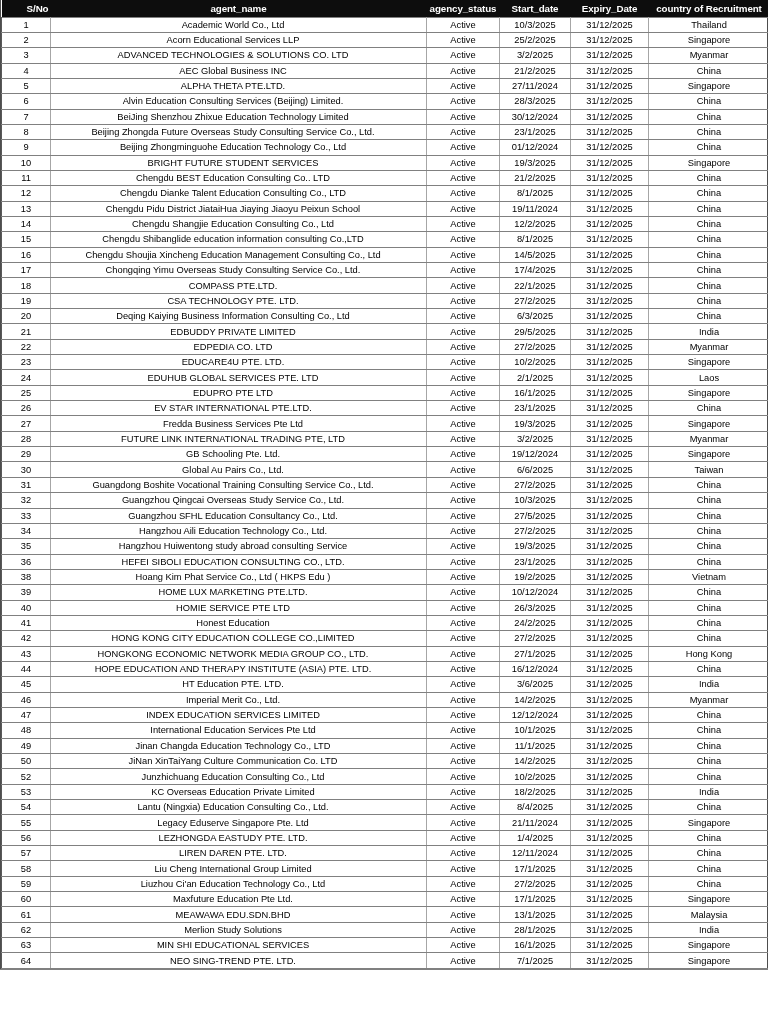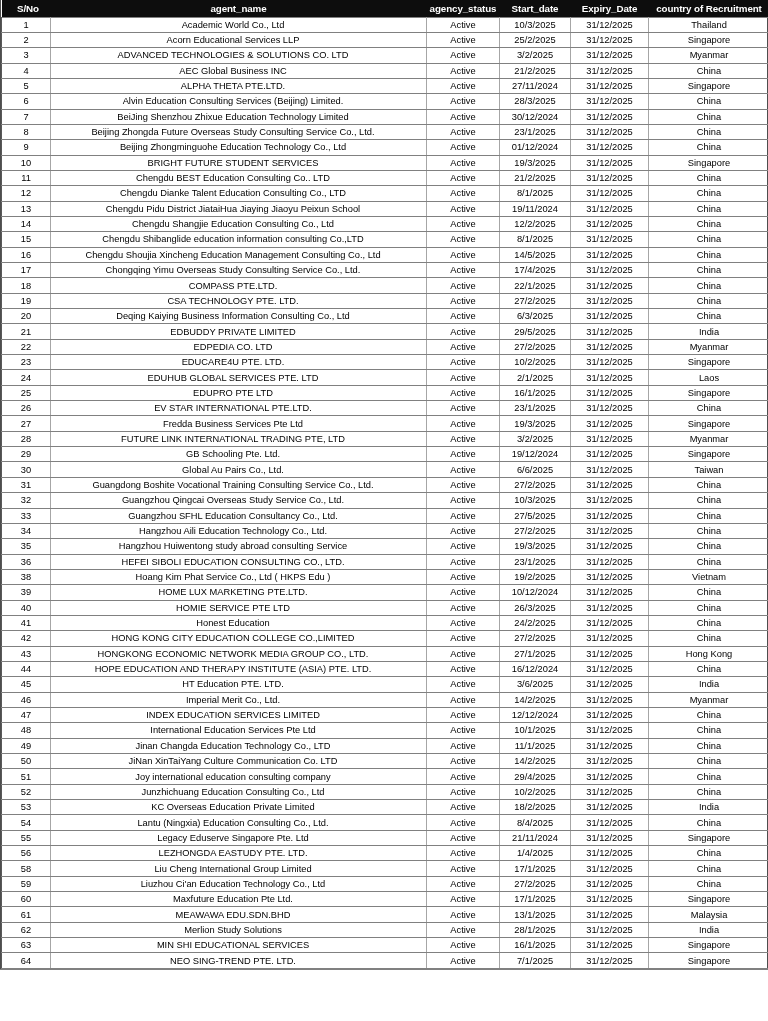"S/No" #agent-table thead th.sno-head { text-align: center -> right }
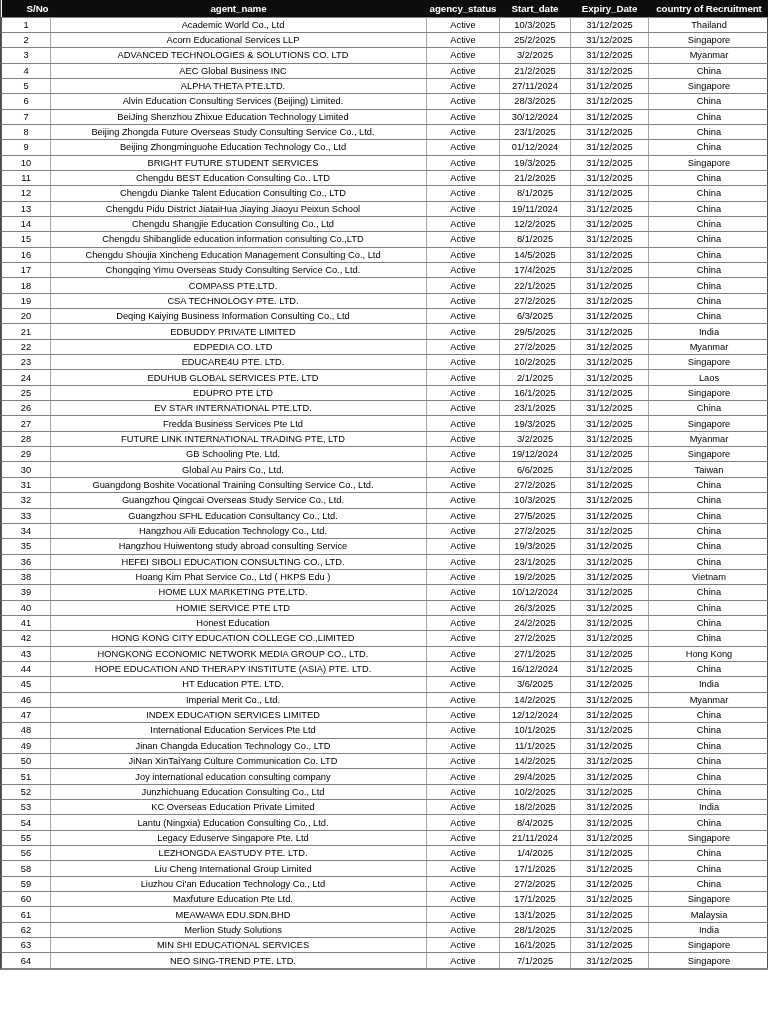"51" tr { html: <tr> <td>51</td> <td>Joy international education consulting company</td> <td>Active</td> <td>29/4/2025</td> <td>31/12/2025</td> <td>China</td> </tr> -> none }
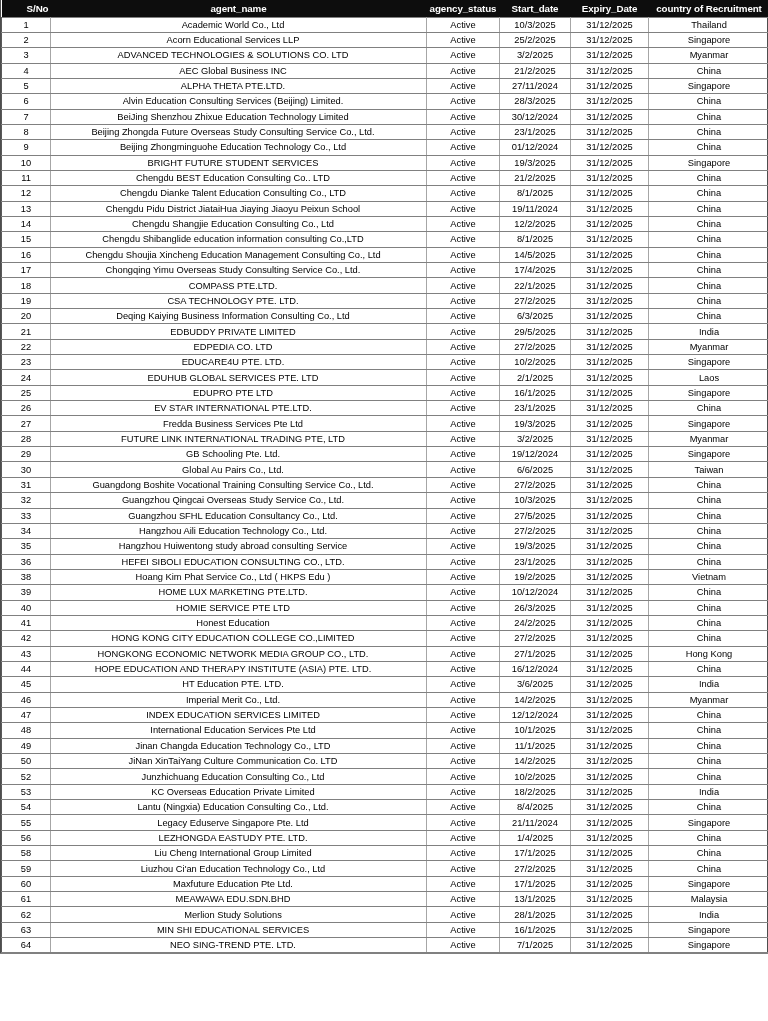"57" tr { html: none -> <tr> <td>57</td> <td>LIREN DAREN PTE. LTD.</td> <td>Active</td> <td>12/11/2024</td> <td>31/12/2025</td> <td>China</td> </tr> }
